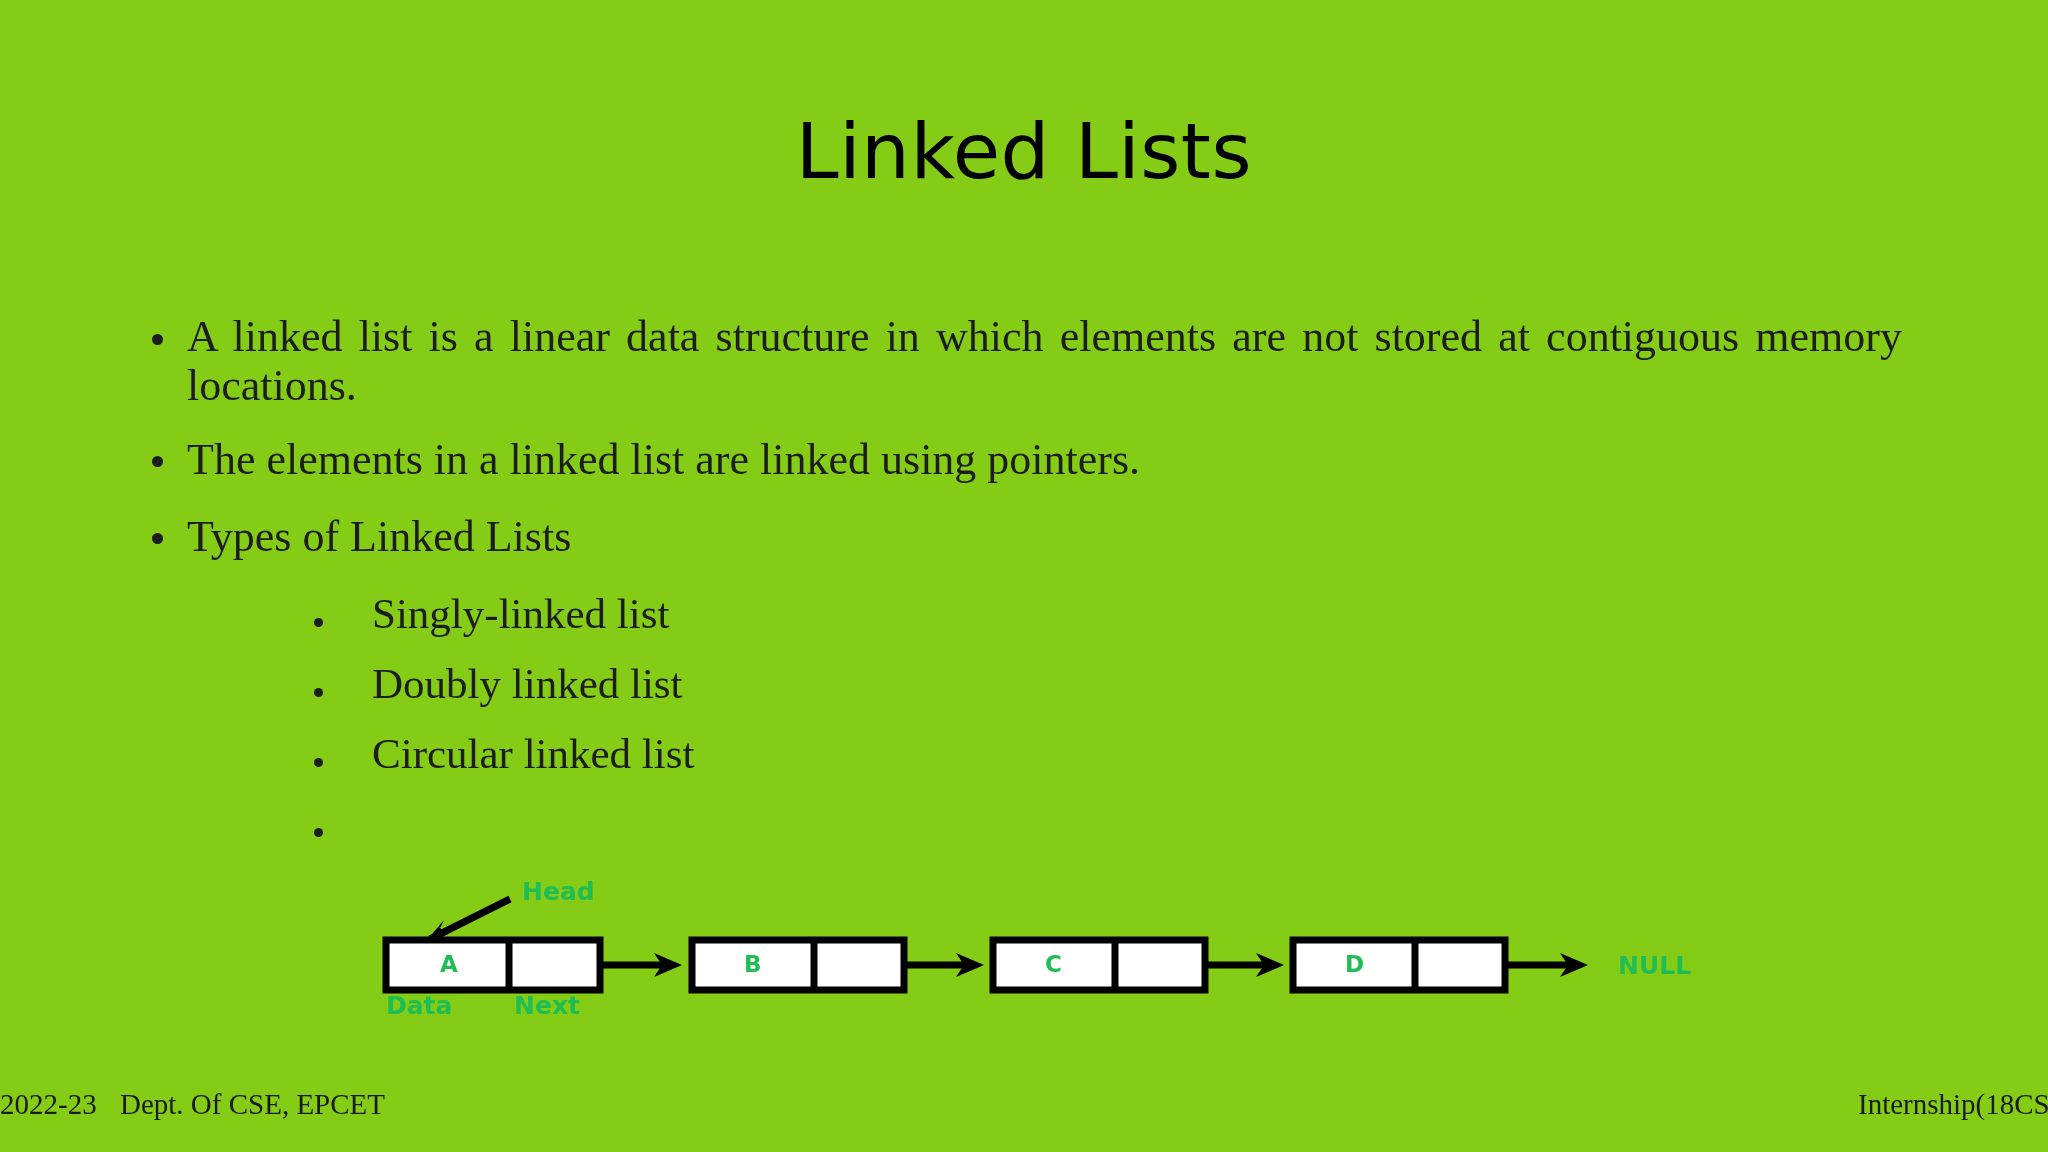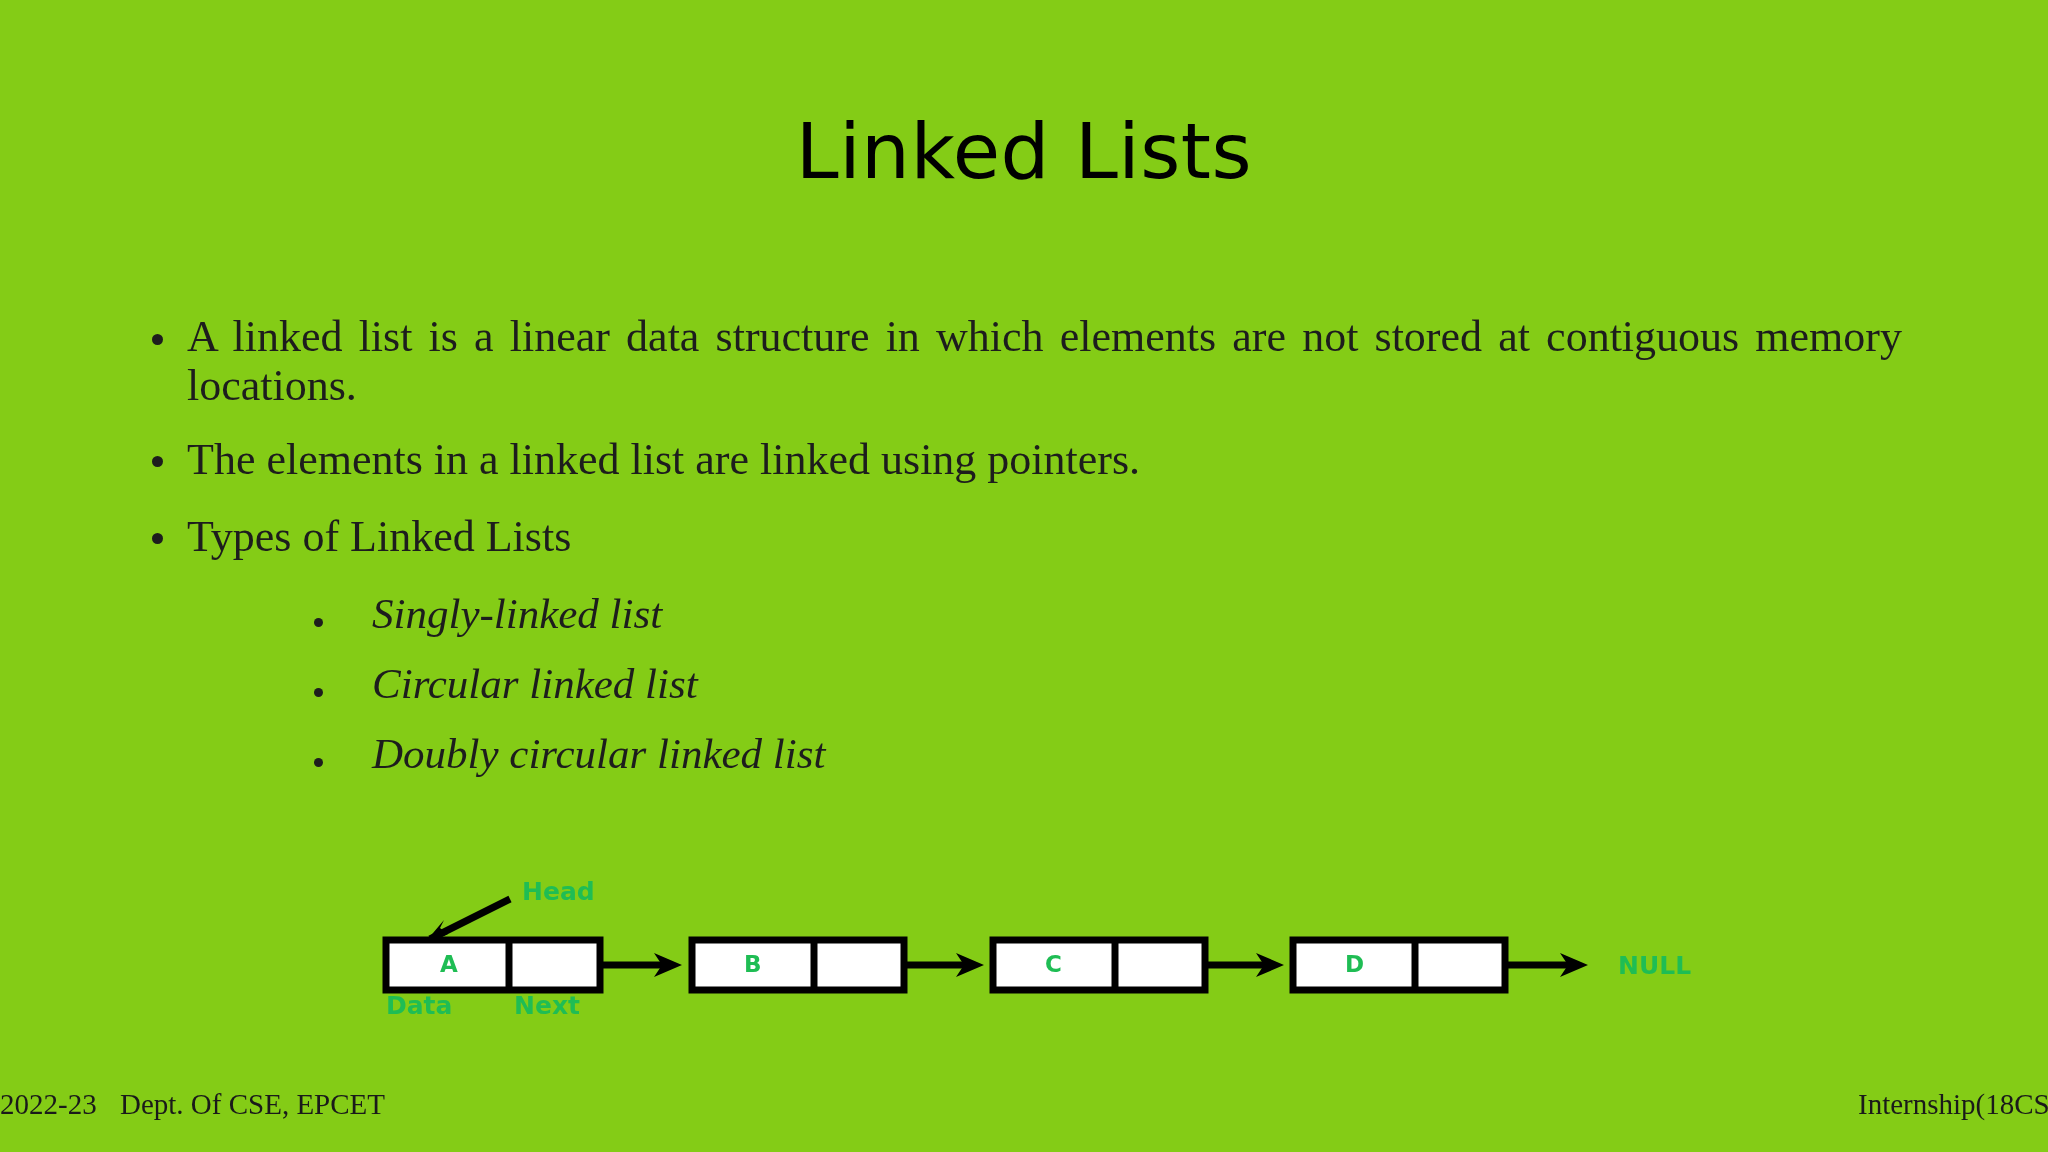"Singly-linked list" .sub-row { font-style: italic -> none }
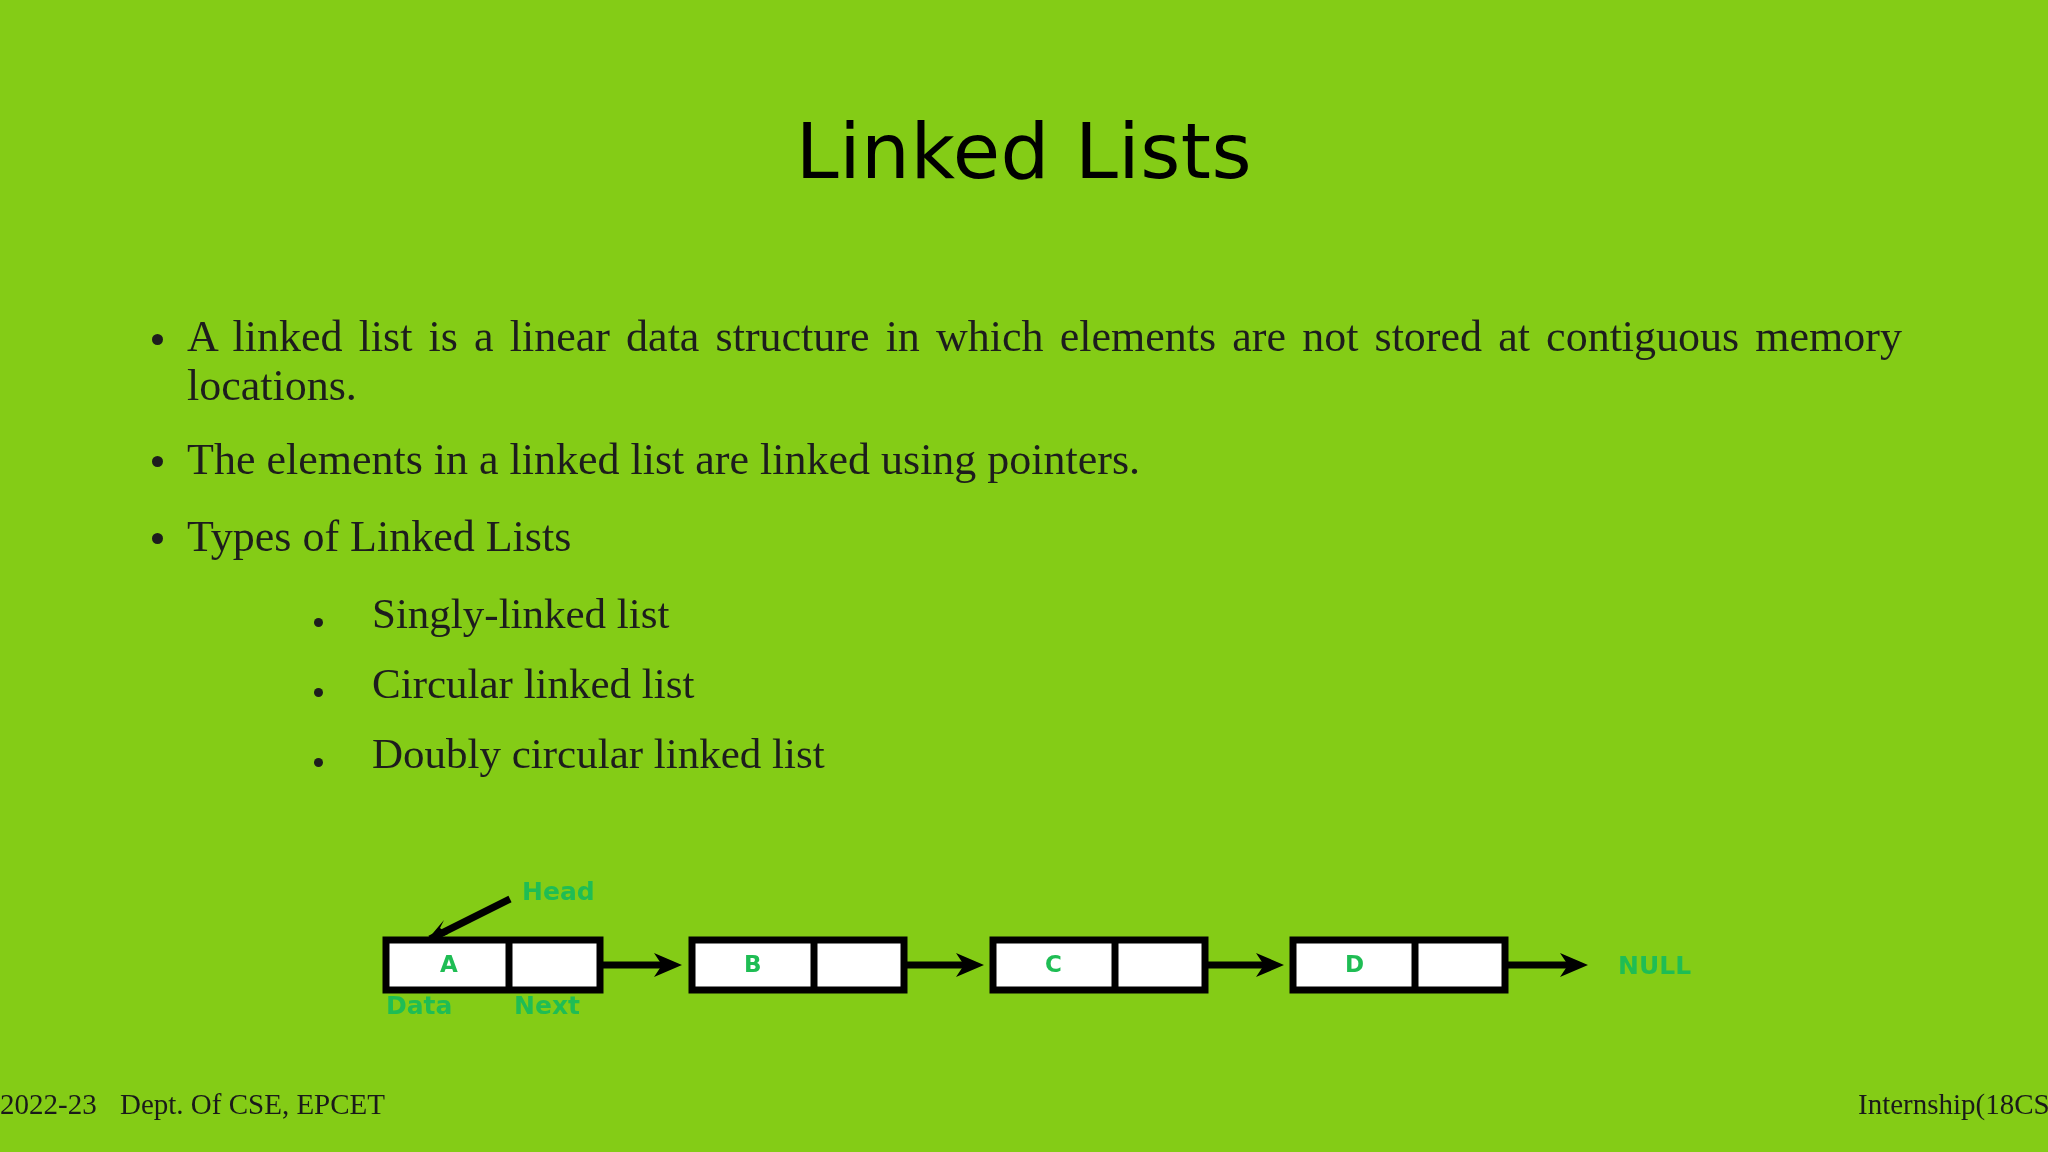"Doubly linked list" div.sub-row { html: none -> <div> <span></span> <span>Doubly linked list</span> </div> }
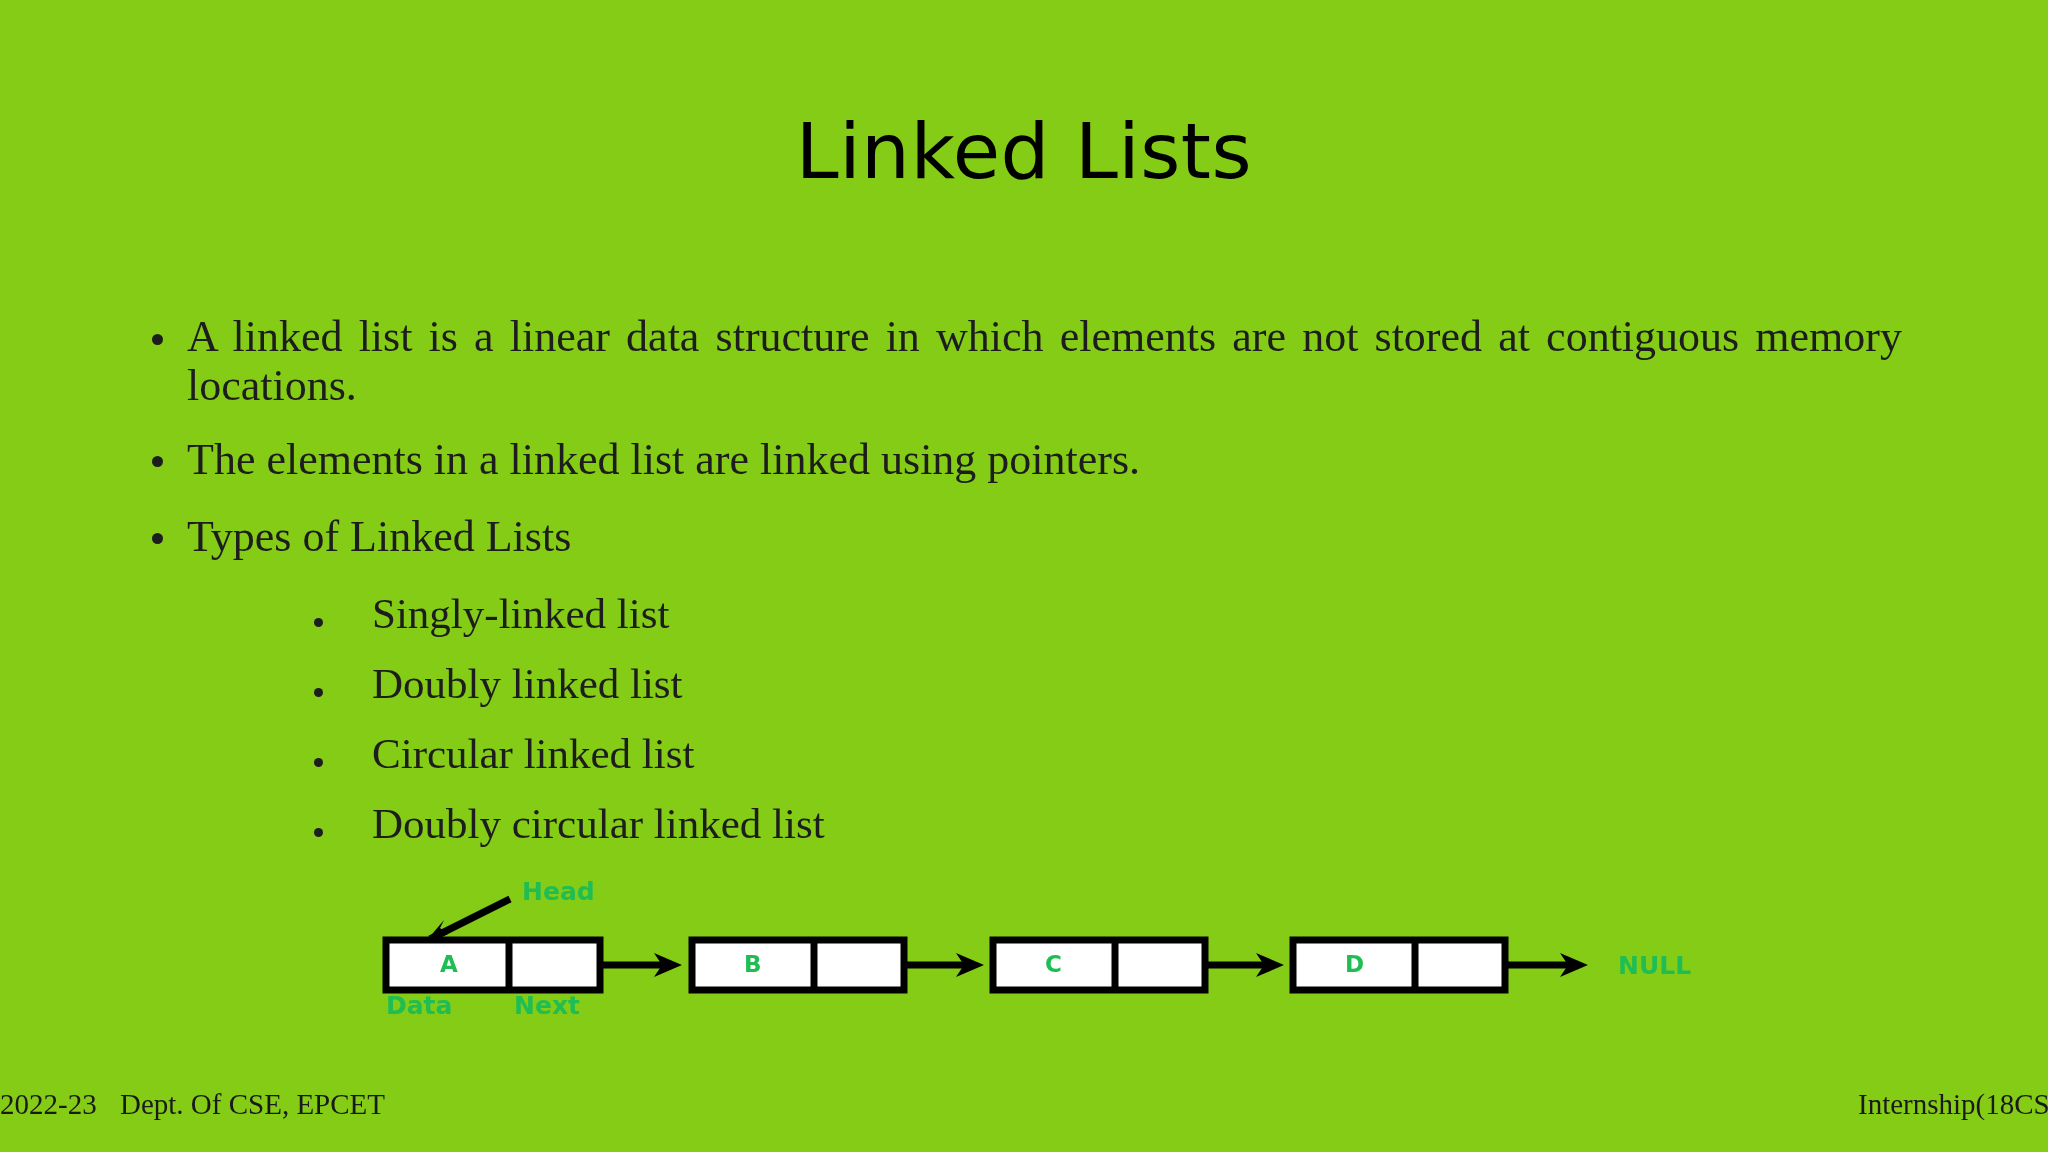"Doubly circular linked list" span.stext { html: <span>Doubly circular linked list</span> -> none }
